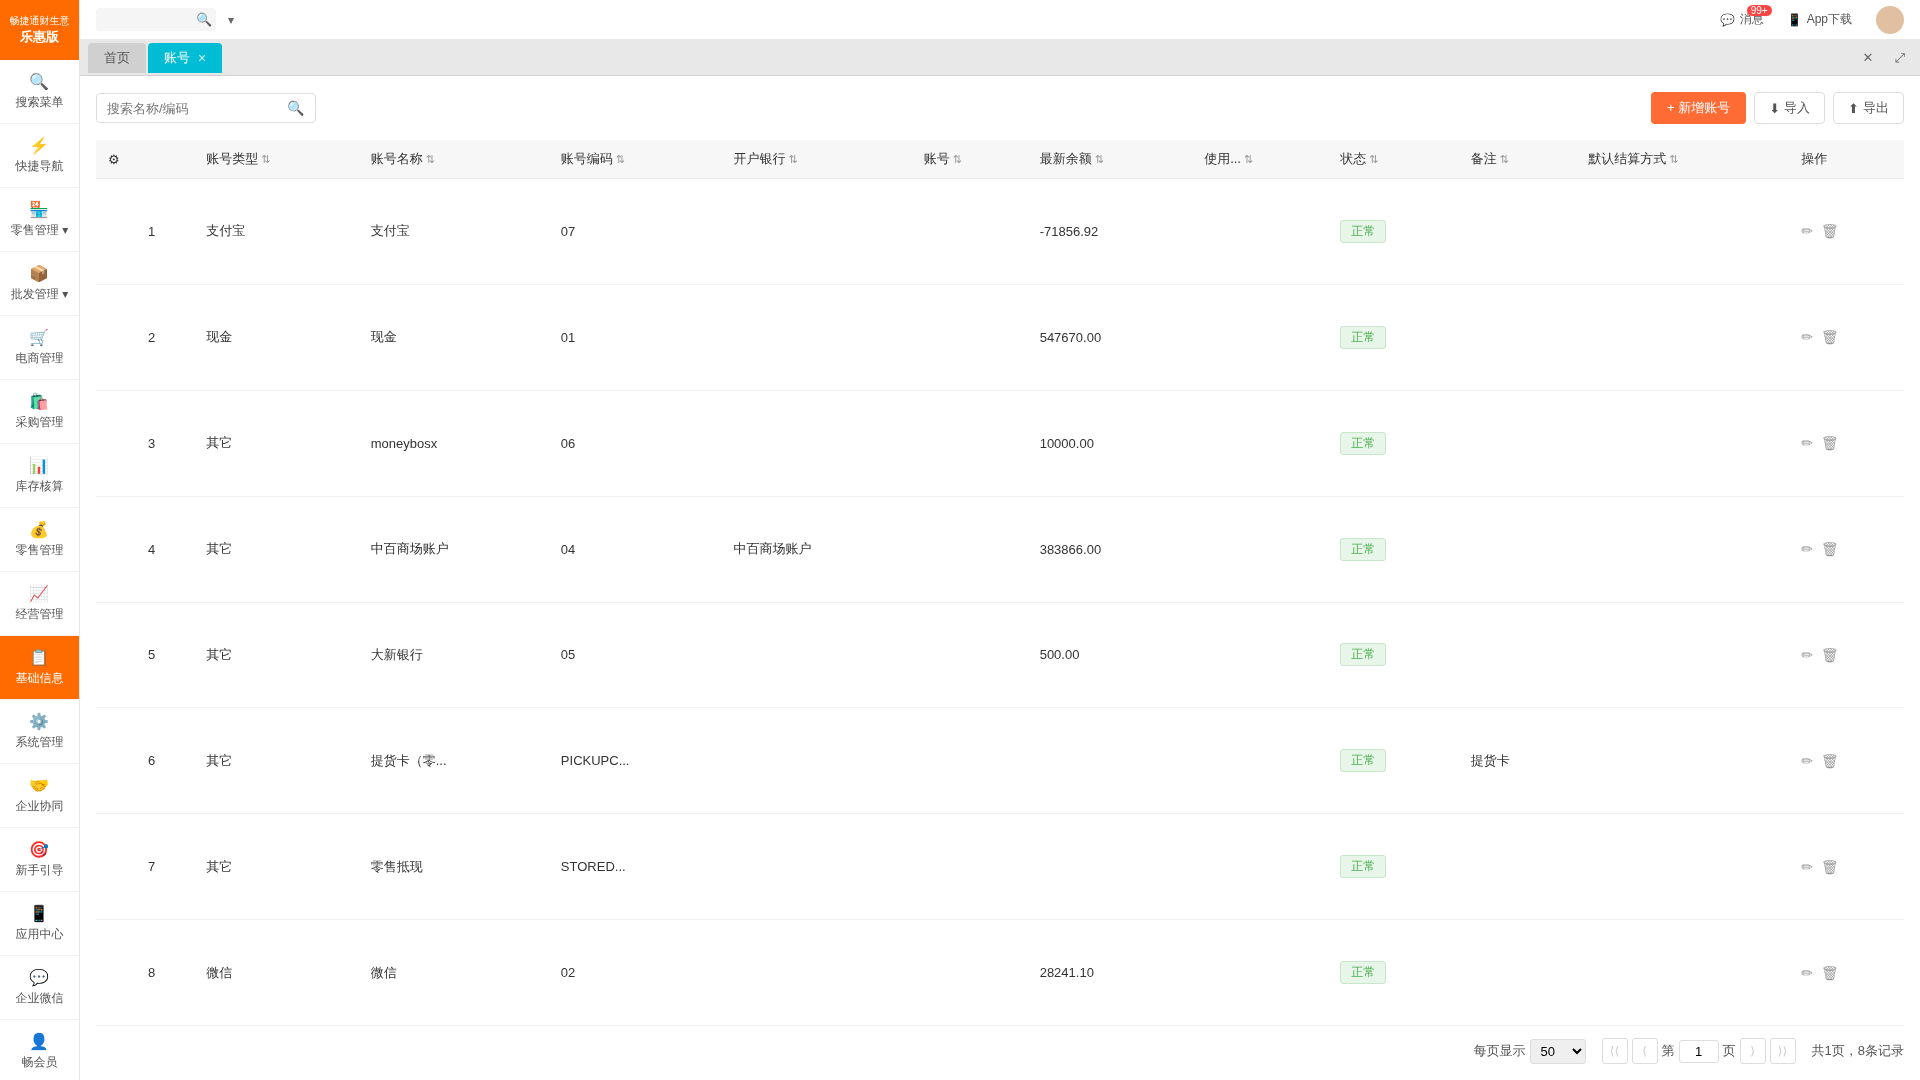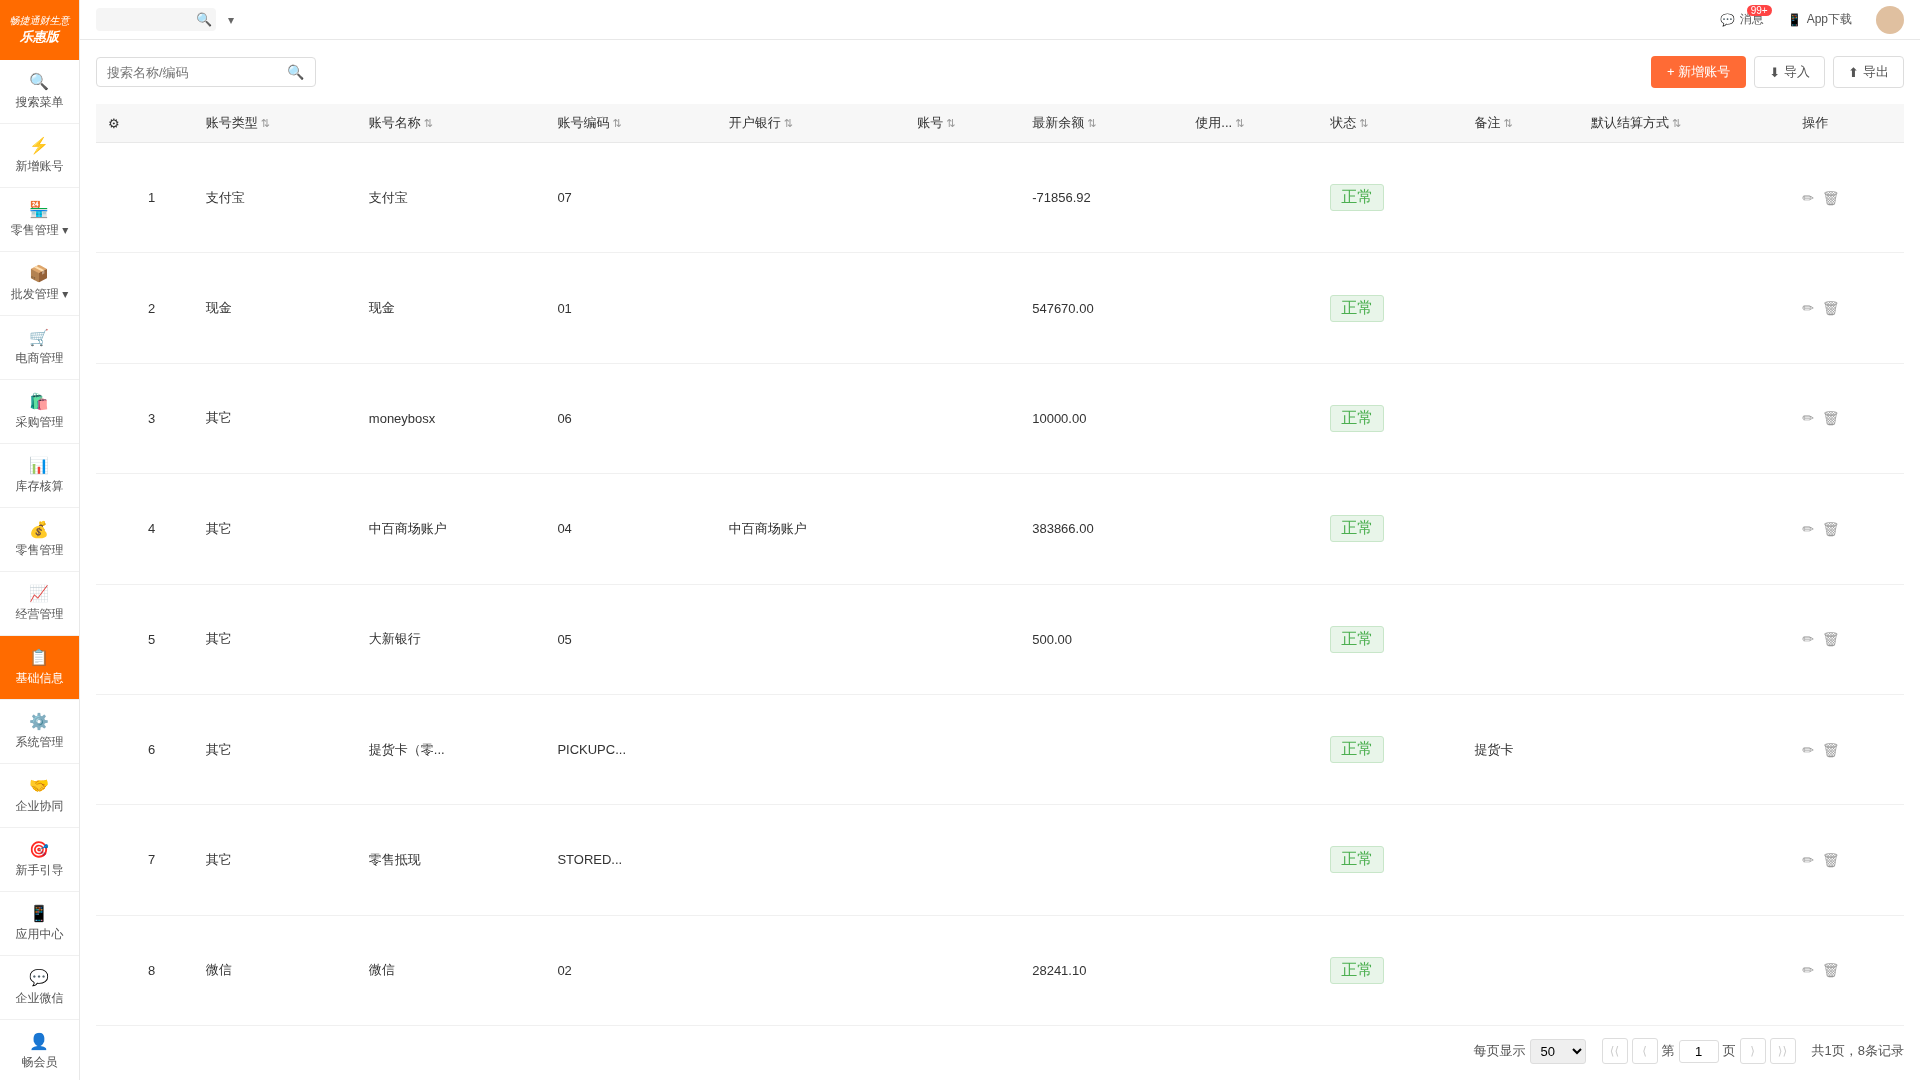"畅捷通财生意" .sidebar-logo { font-style: italic -> none }
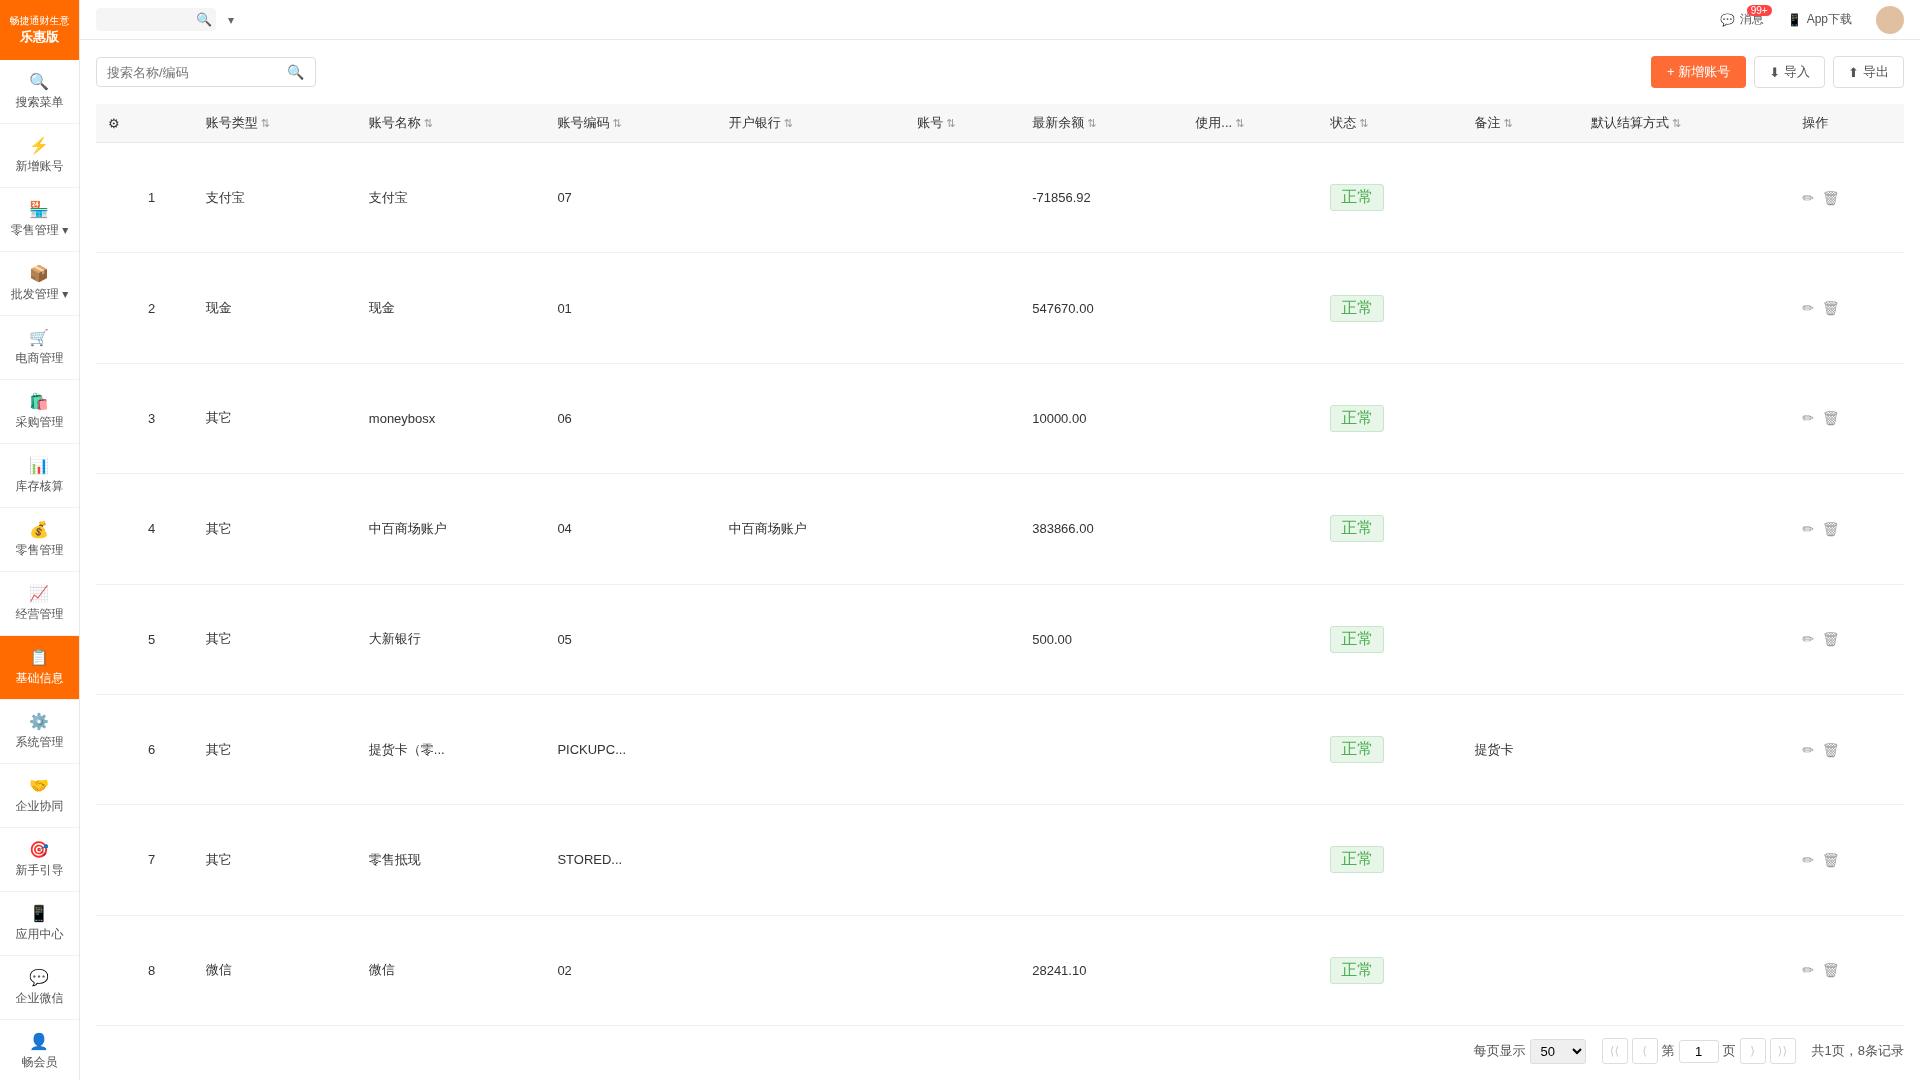"首页" div.tab-bar { html: none -> <div> <div> <span>首页</span> </div> <div> <span>账号</span> <span>×</span> </div> <div> <div>✕</div> <div>⤢</div> </div> </div> }
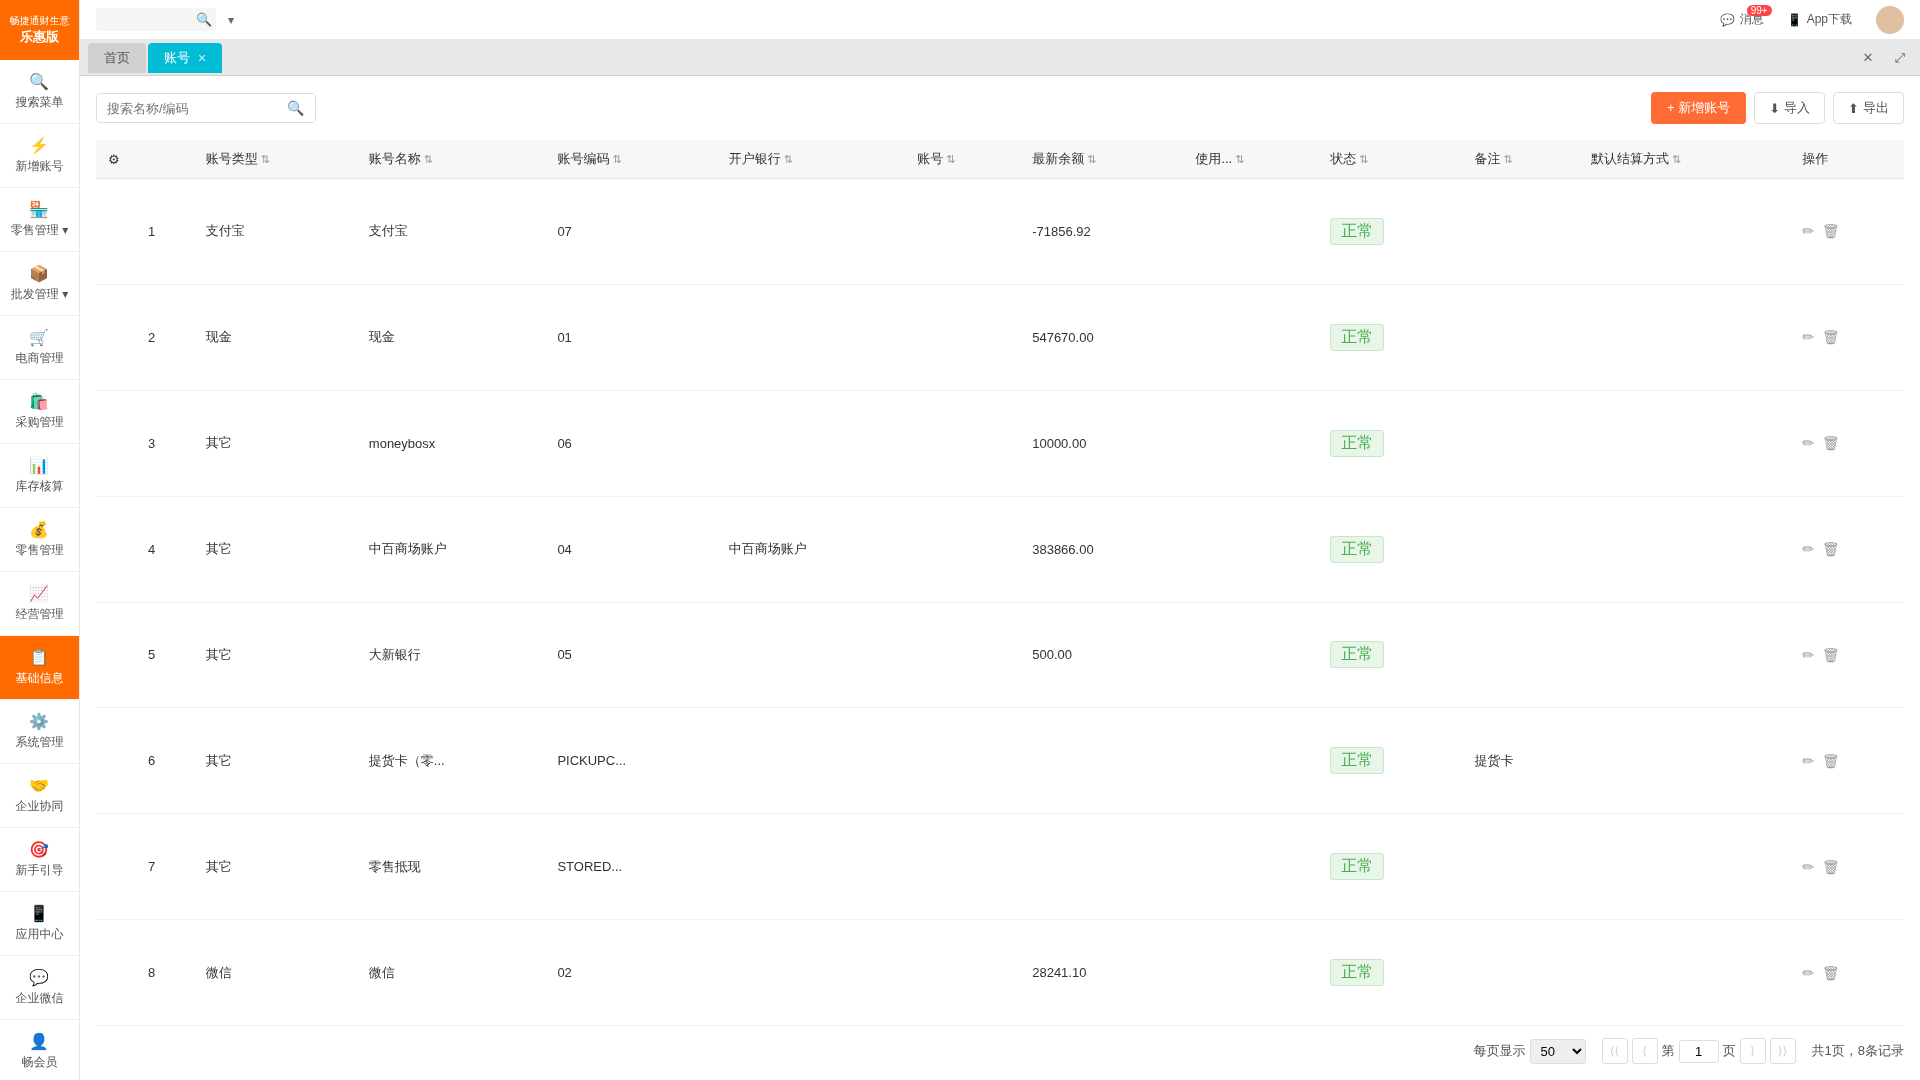"新增账号" span { text: 新增账号 -> 快捷导航 }
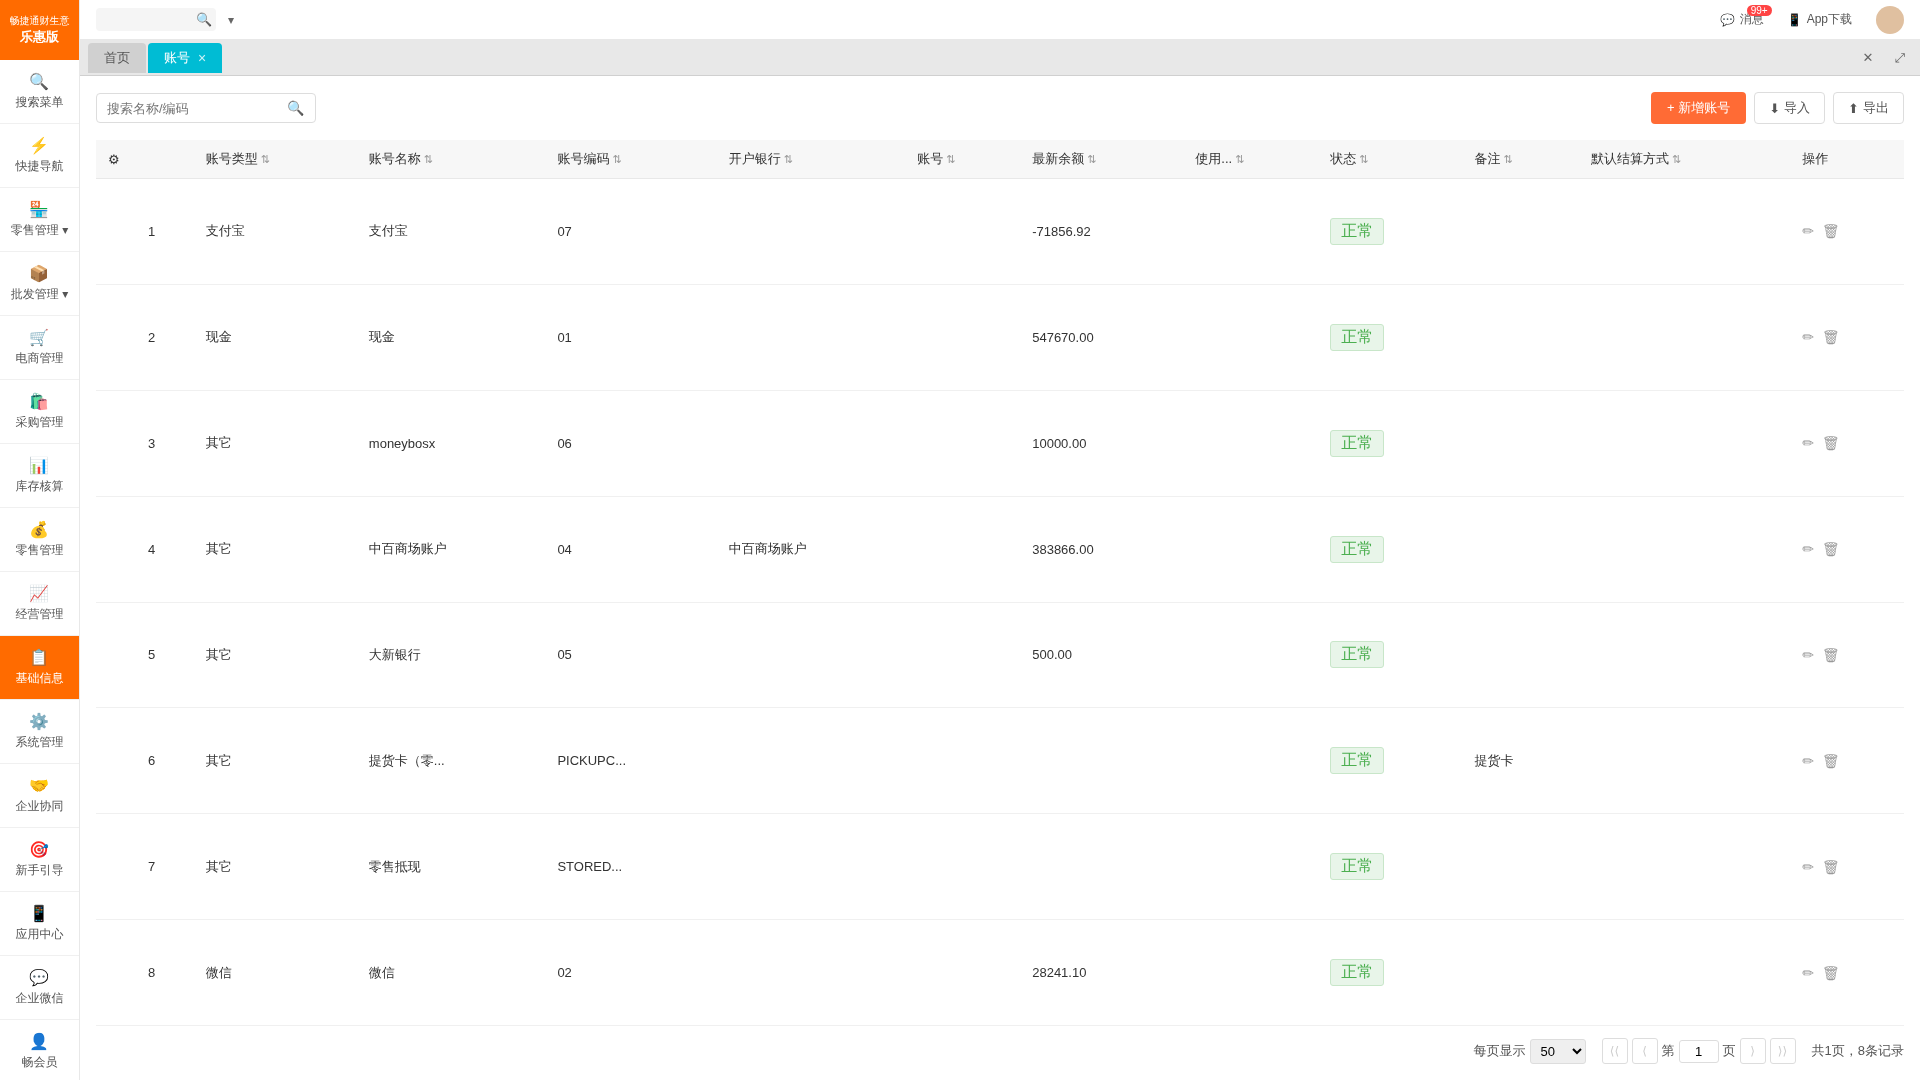"正常" .status-badge { font-size: 16px -> 12px }
